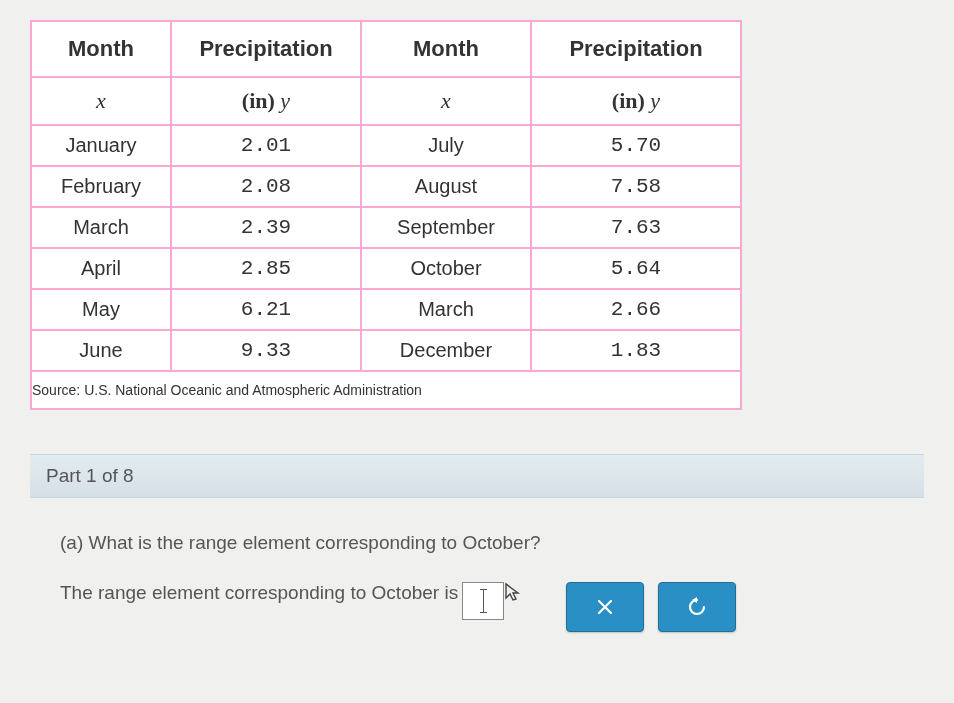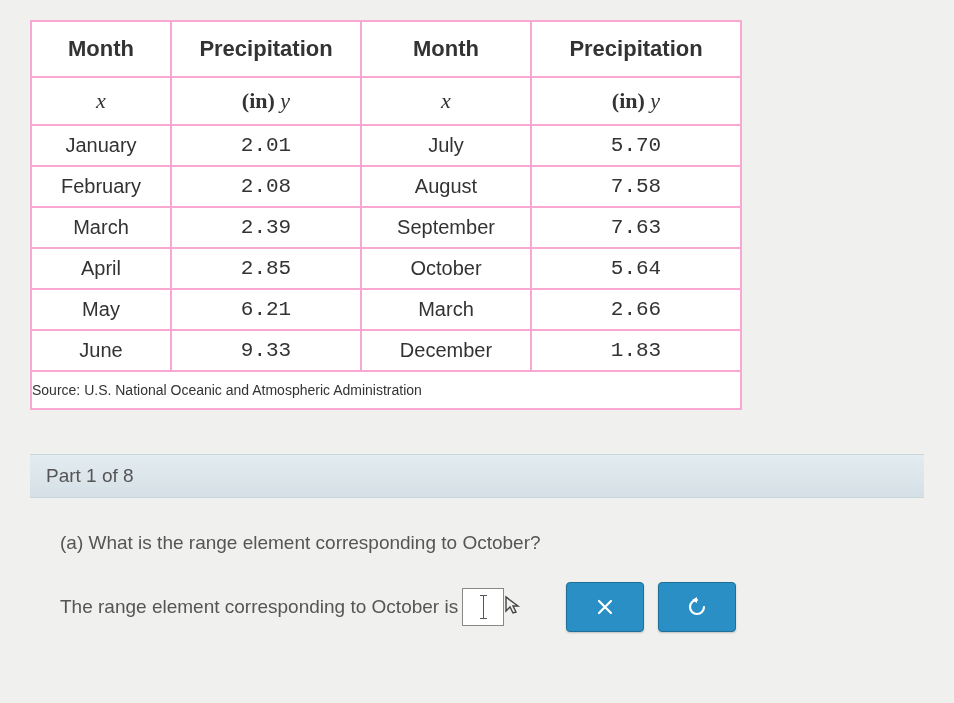"The range element corresponding to" .answer-row { align-items: center -> flex-start }
